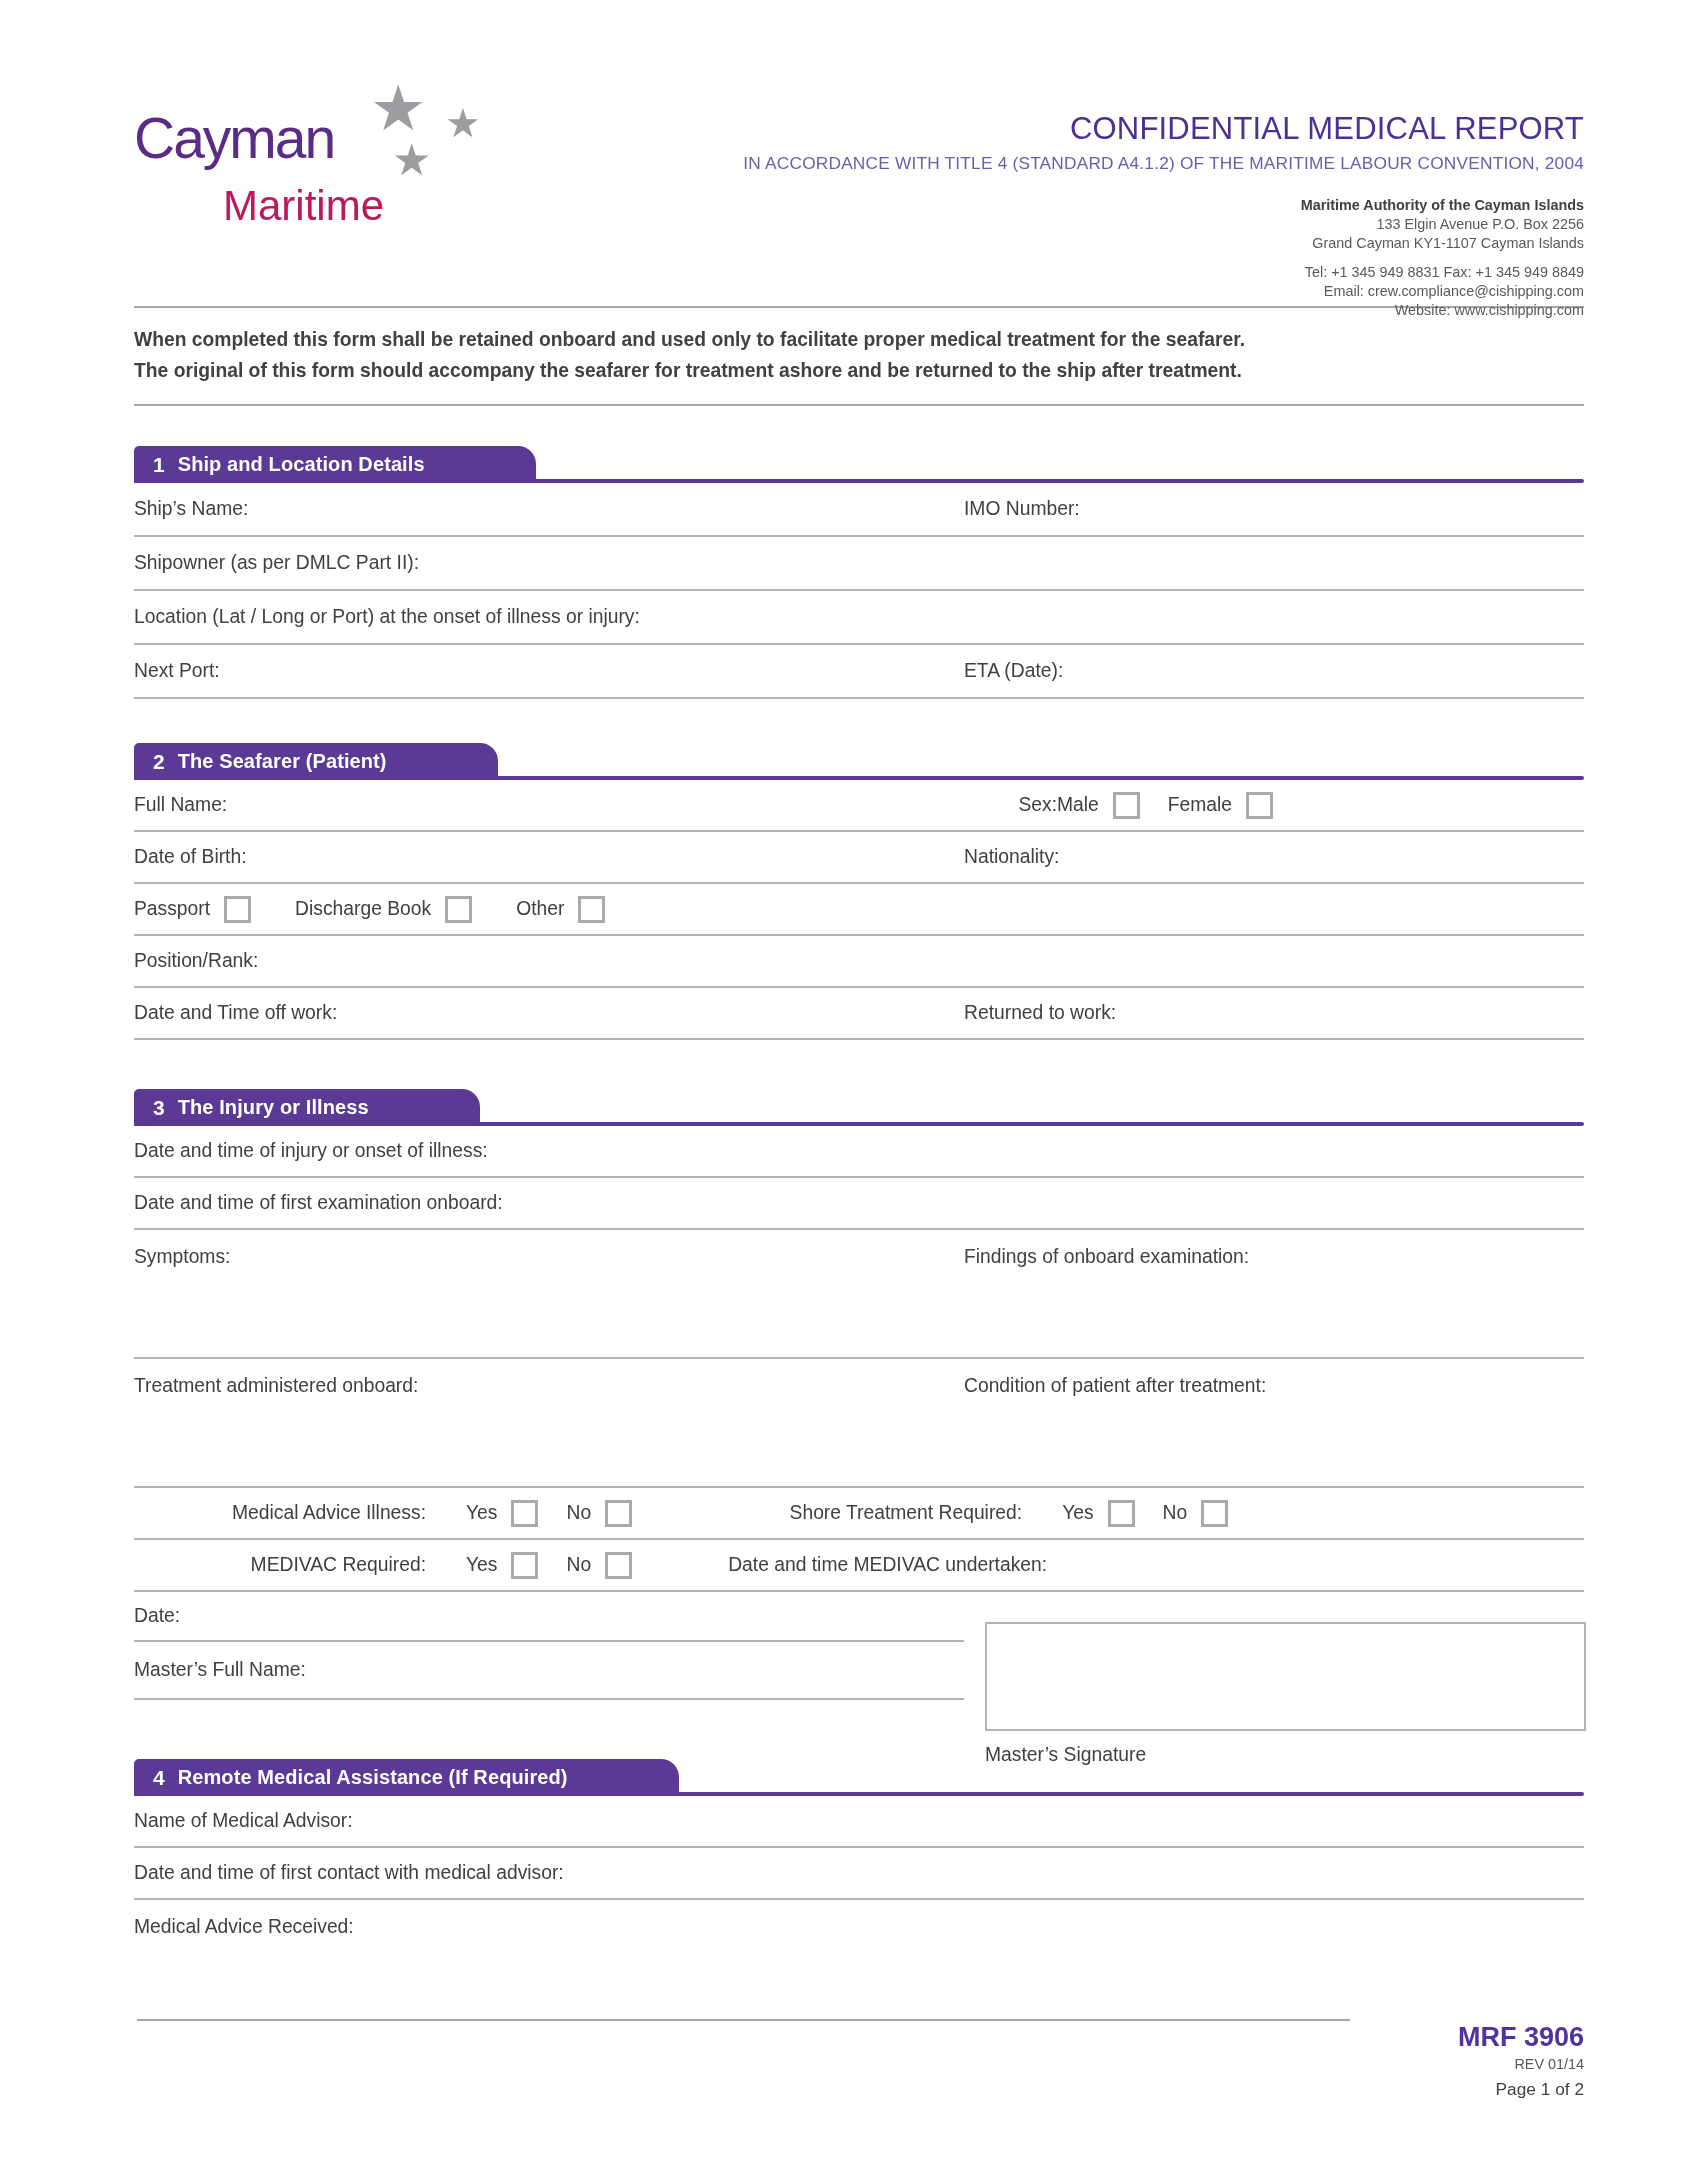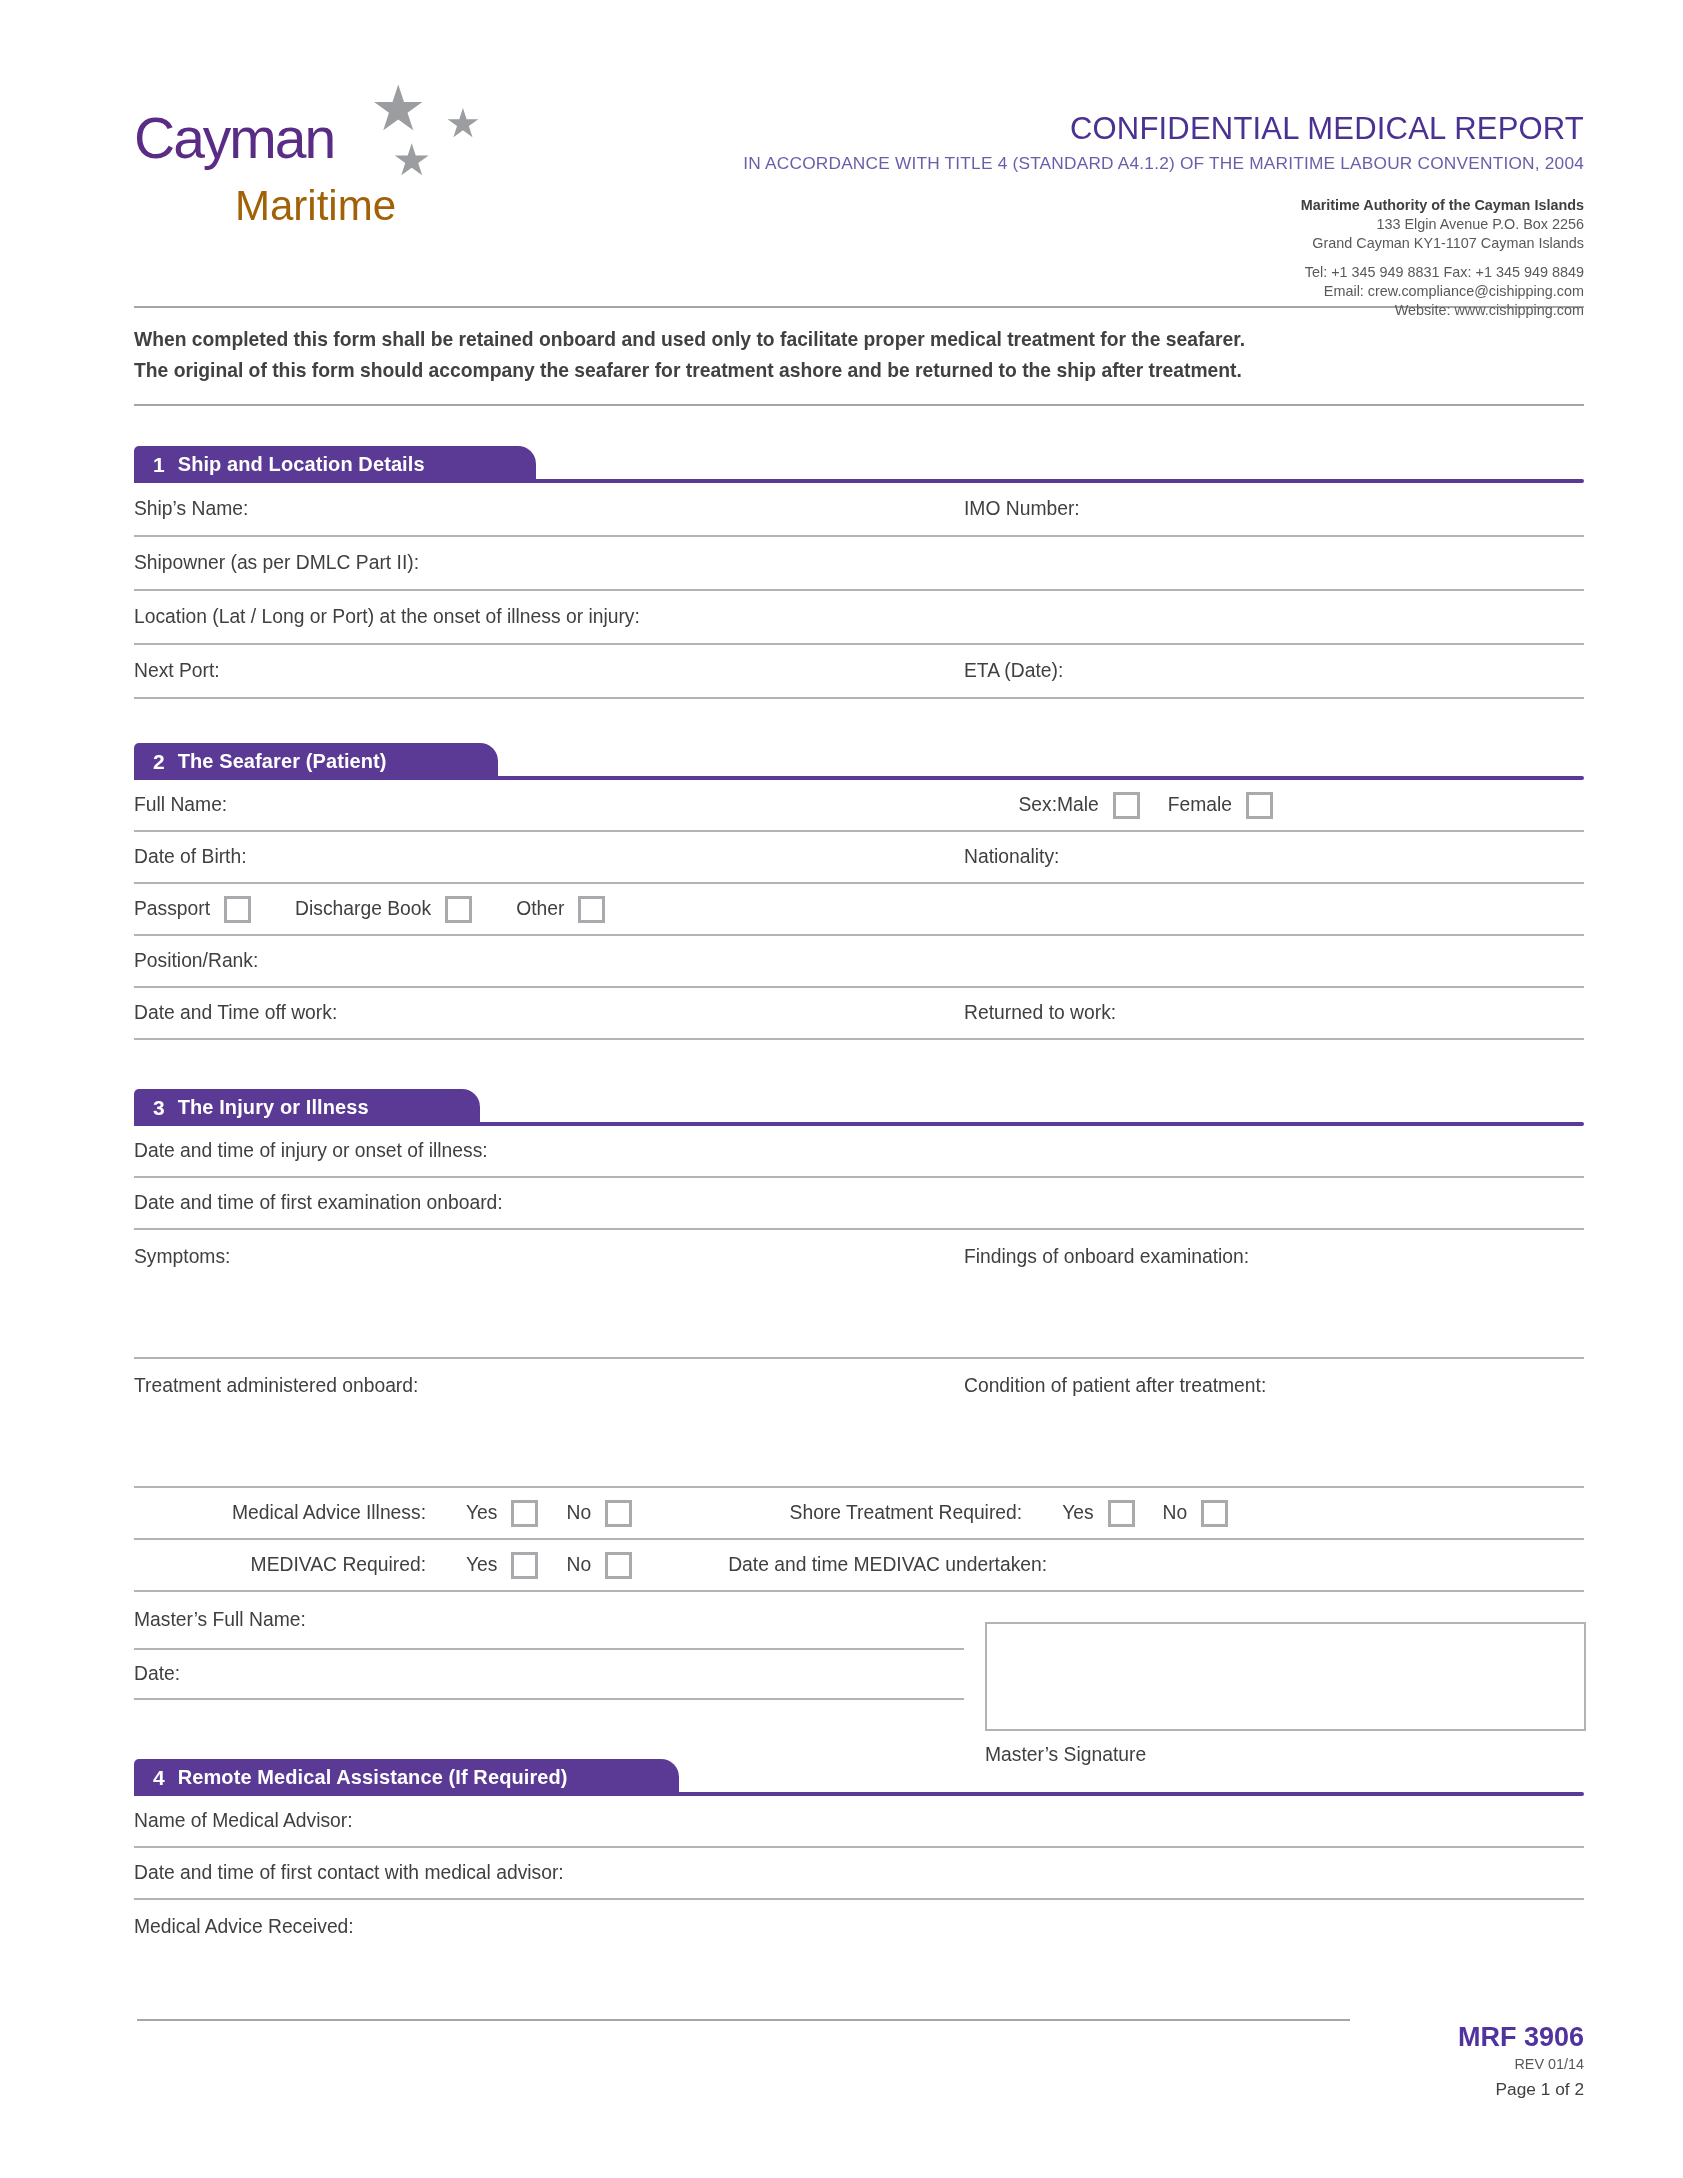"Maritime" .logo-maritime { color: #a16207 -> #be185d; left: 101px -> 89px }
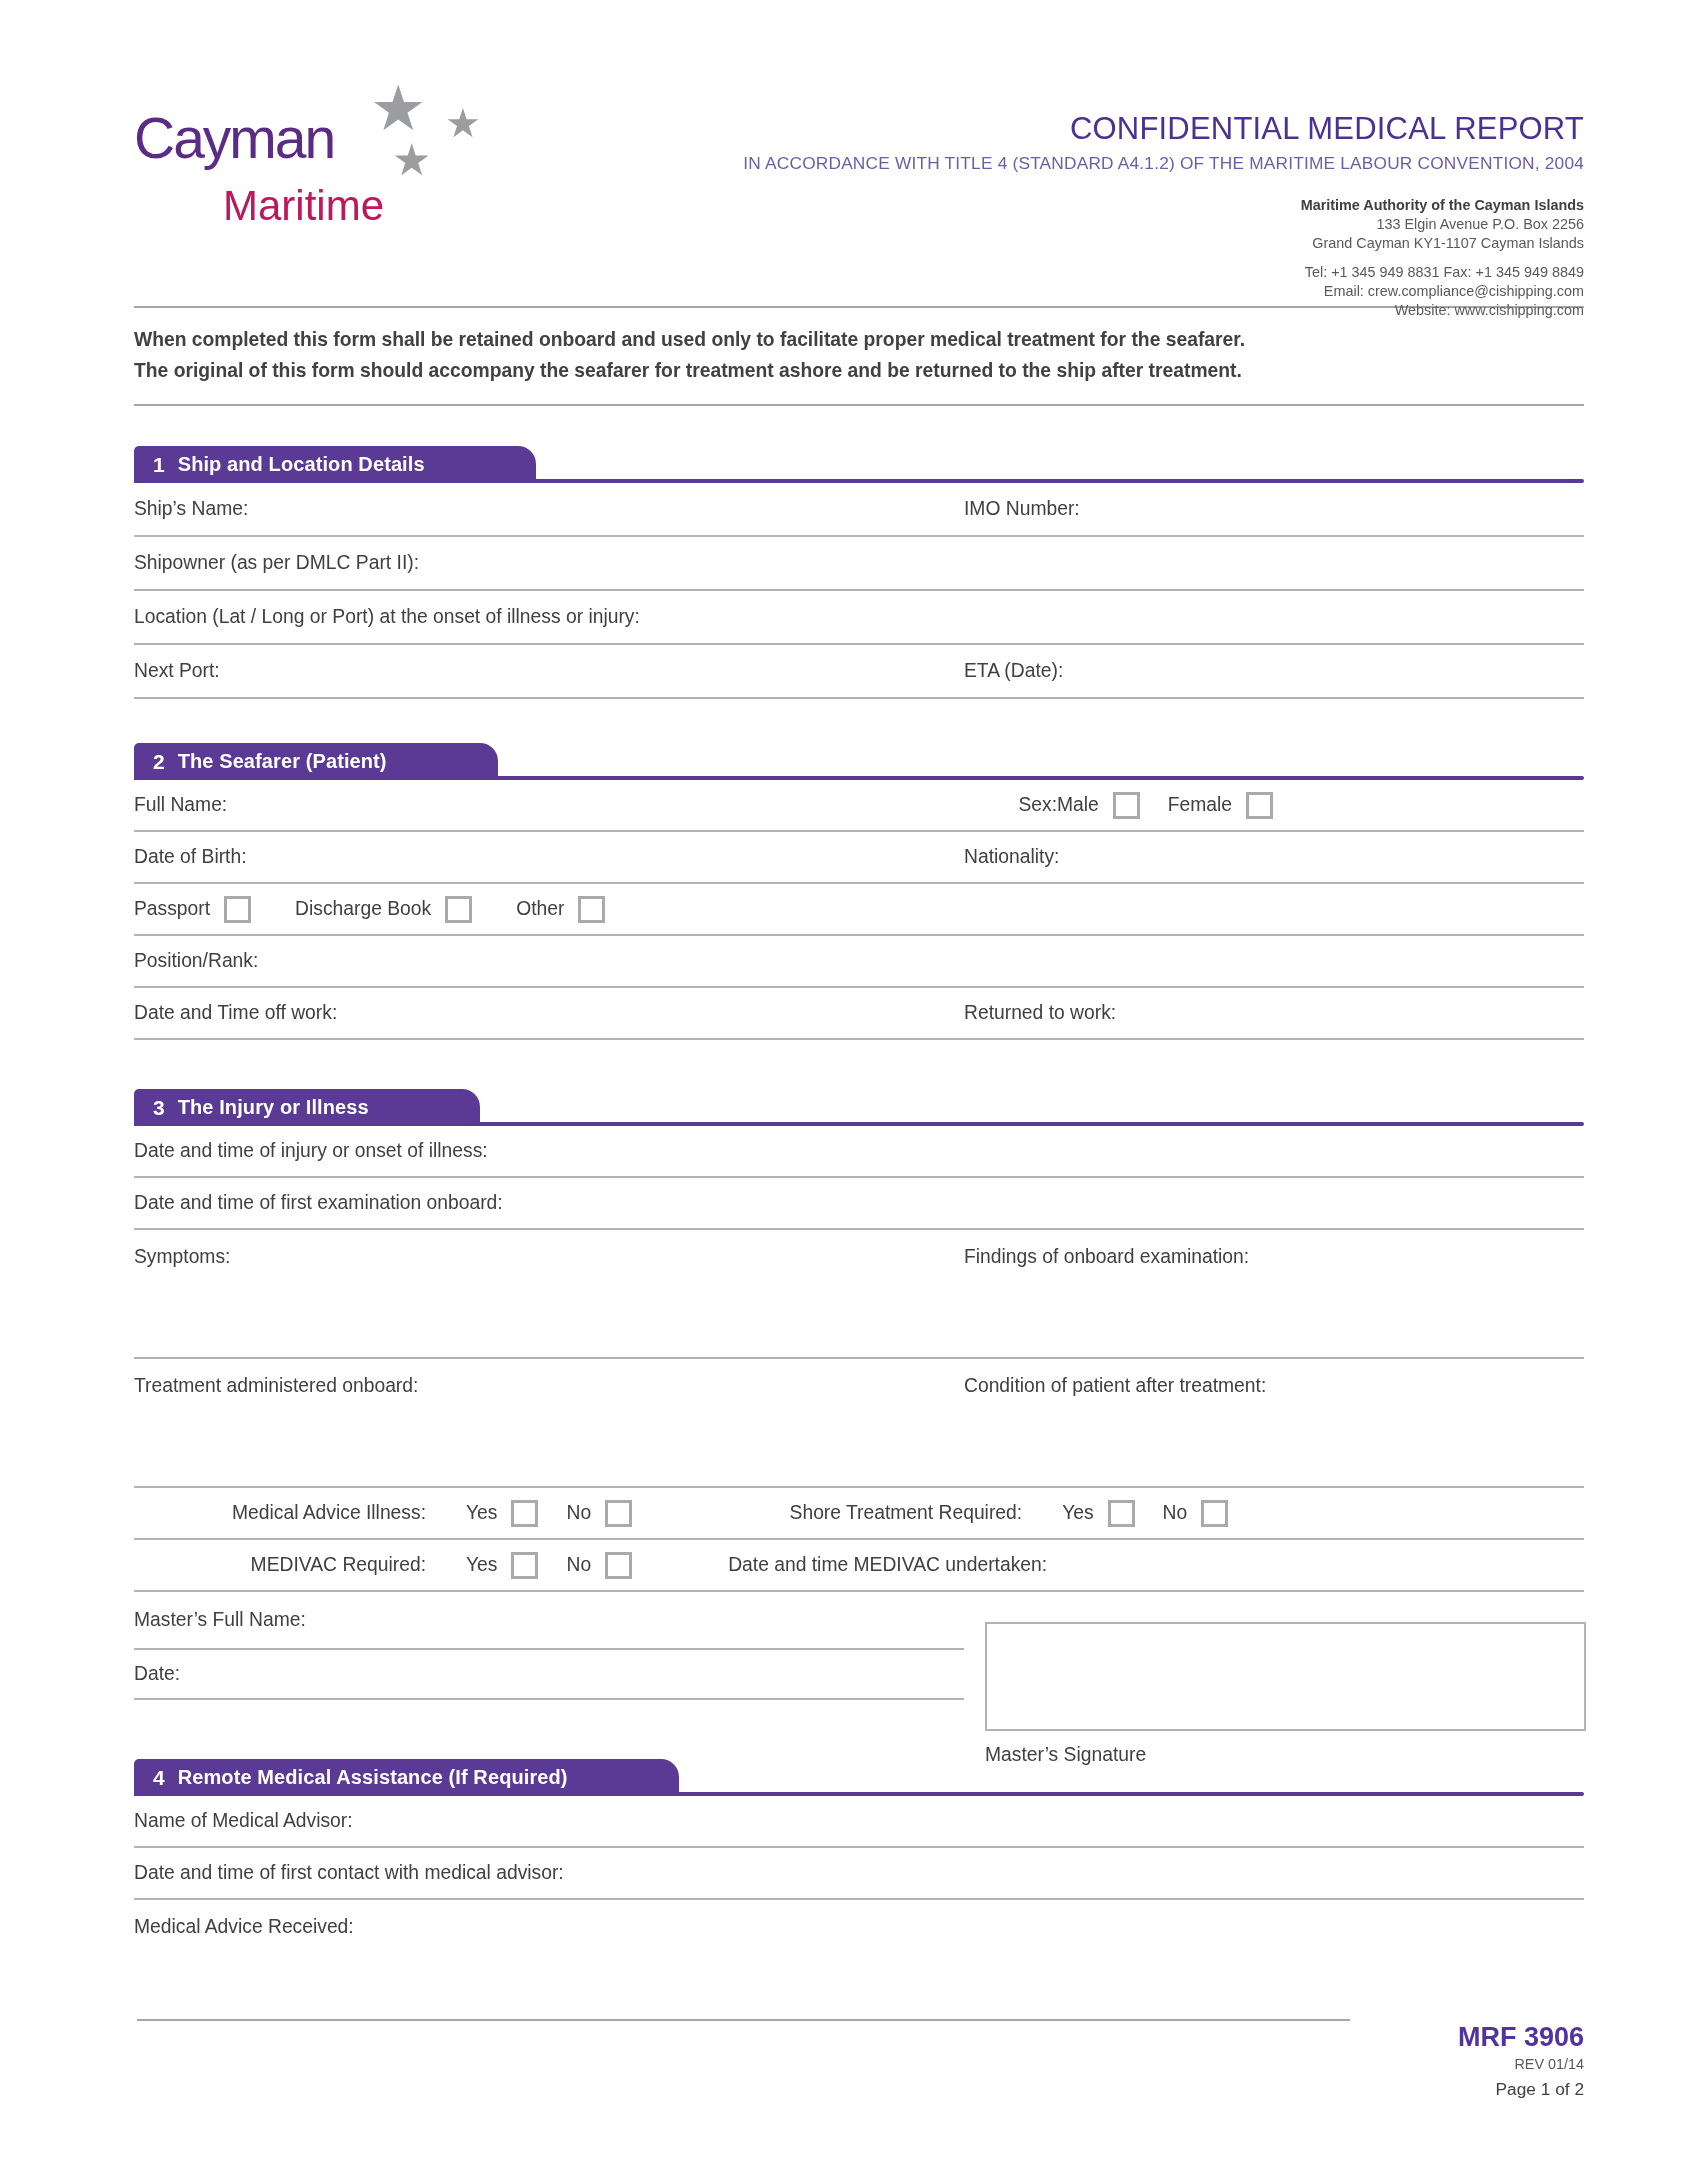"Master’s Full Name:" div.m-row { order: before "Date:" -> after "Date:" }
